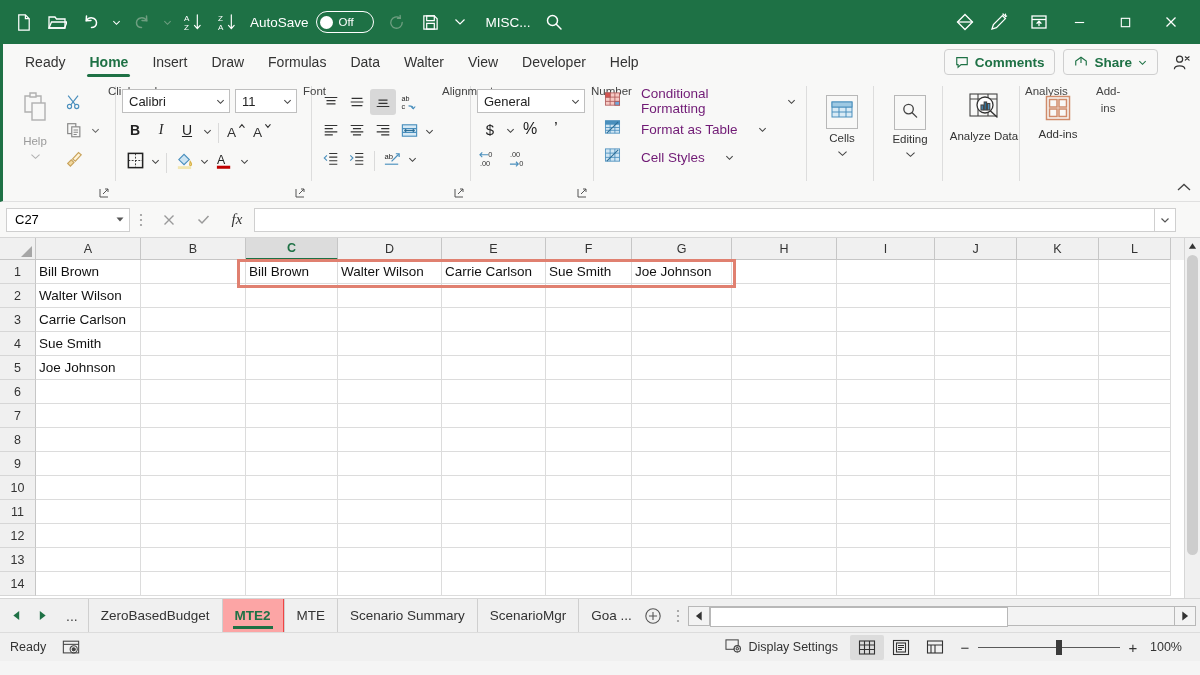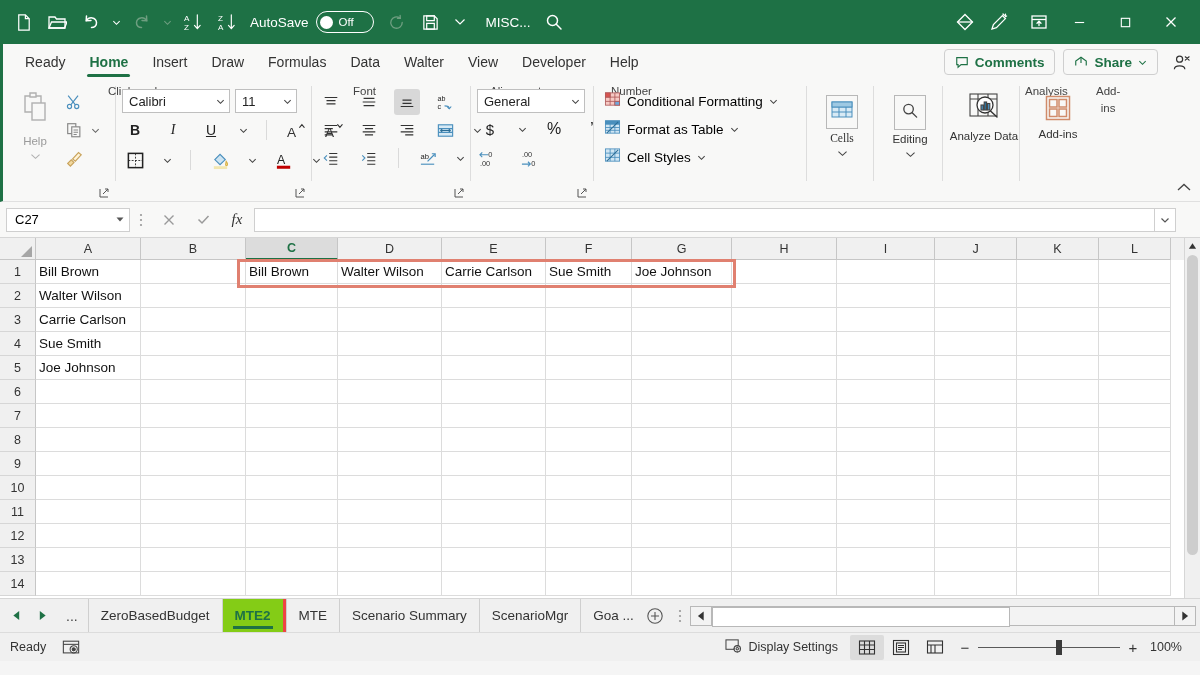"ab" .ftoolrow { align-items: center -> flex-end; gap: 12px -> 0px }
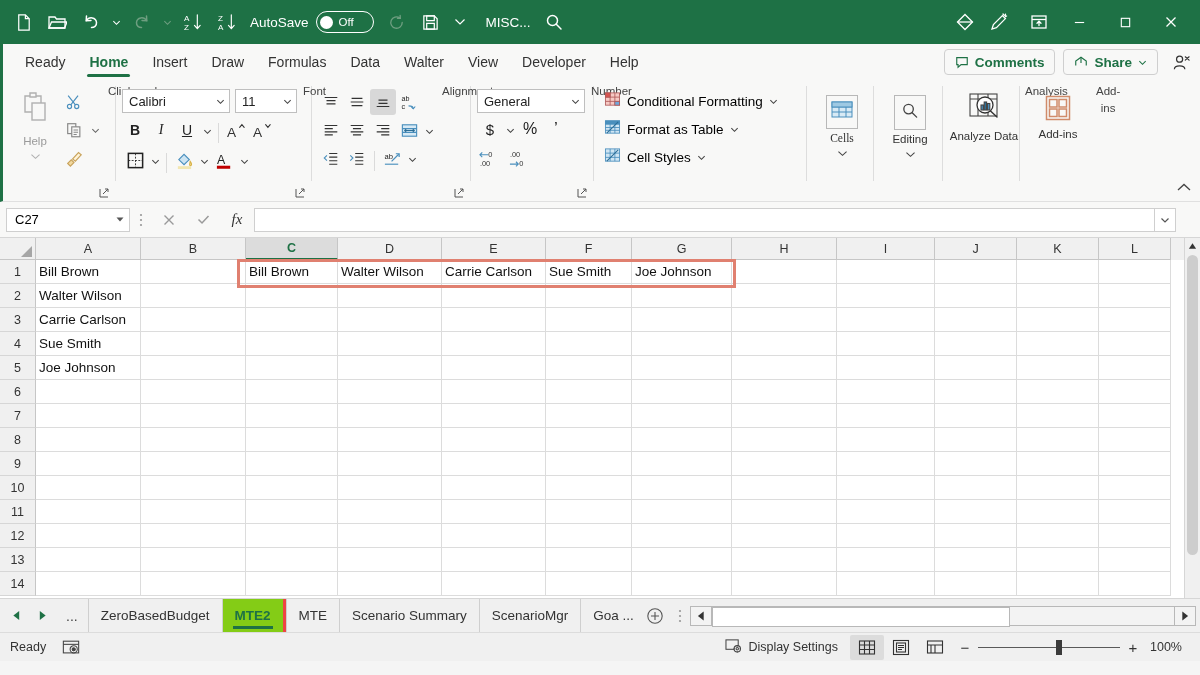"Conditional Formatting" .stylerow { color: #000000 -> #701a75; gap: 6px -> 20px }
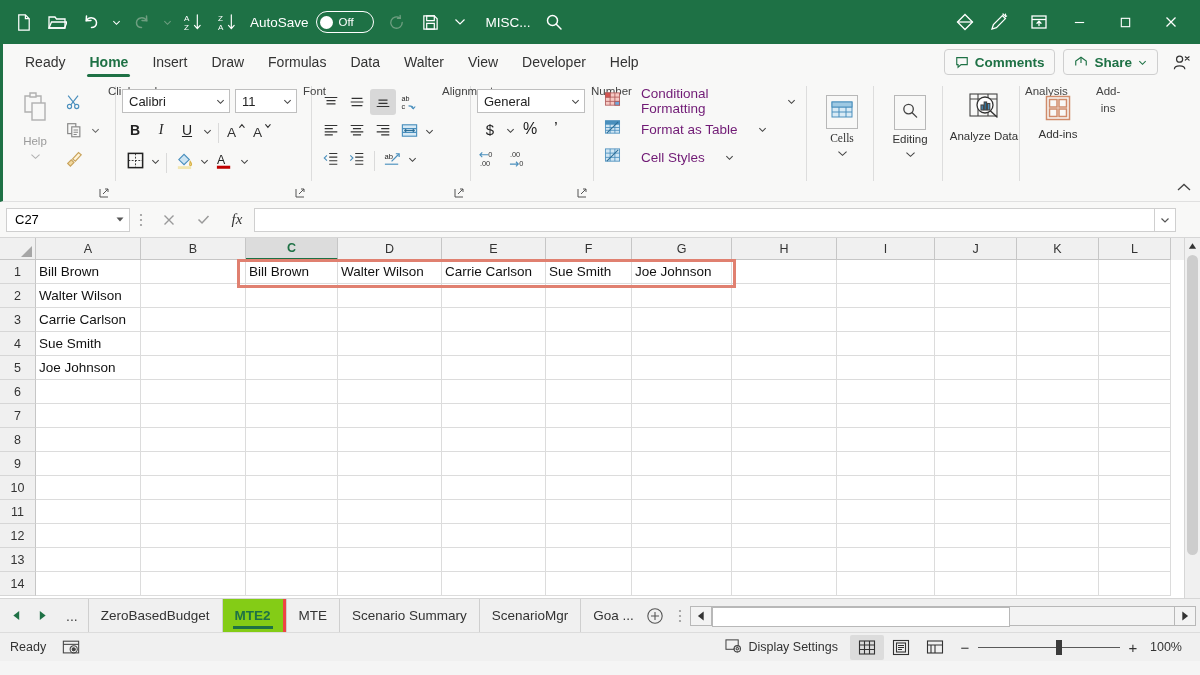"Cells" div.bigbtn { font-family: Liberation Serif, serif -> none }
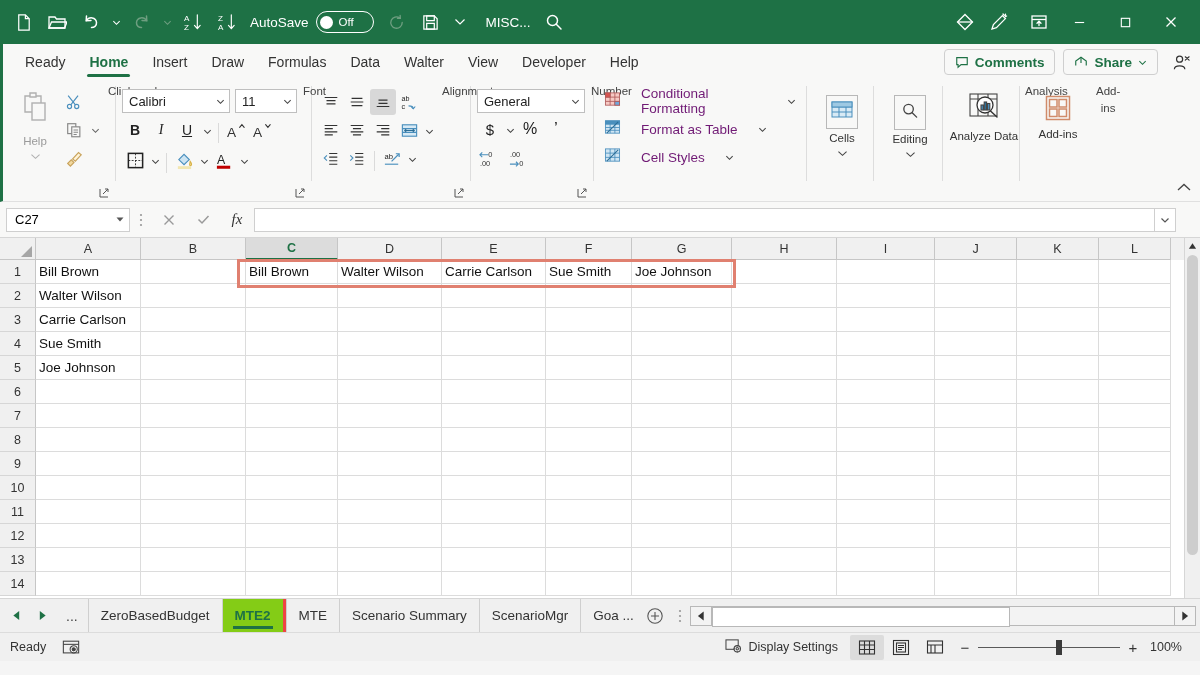"MTE2" .stab.active { background: #84cc16 -> #fca5a5; border-right: 3px solid #ef4444 -> 1px solid #ef4444 }
